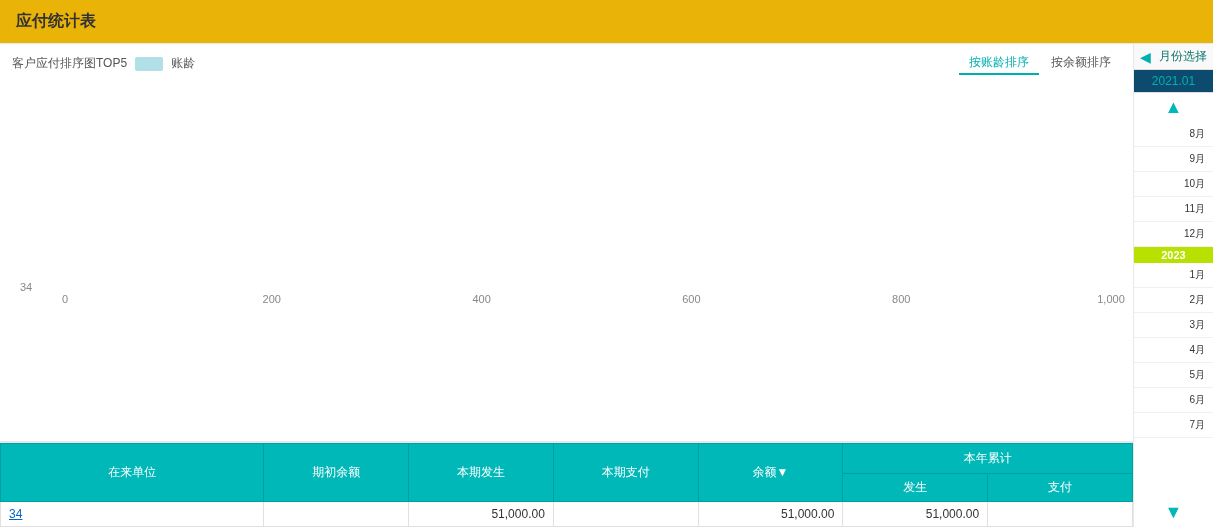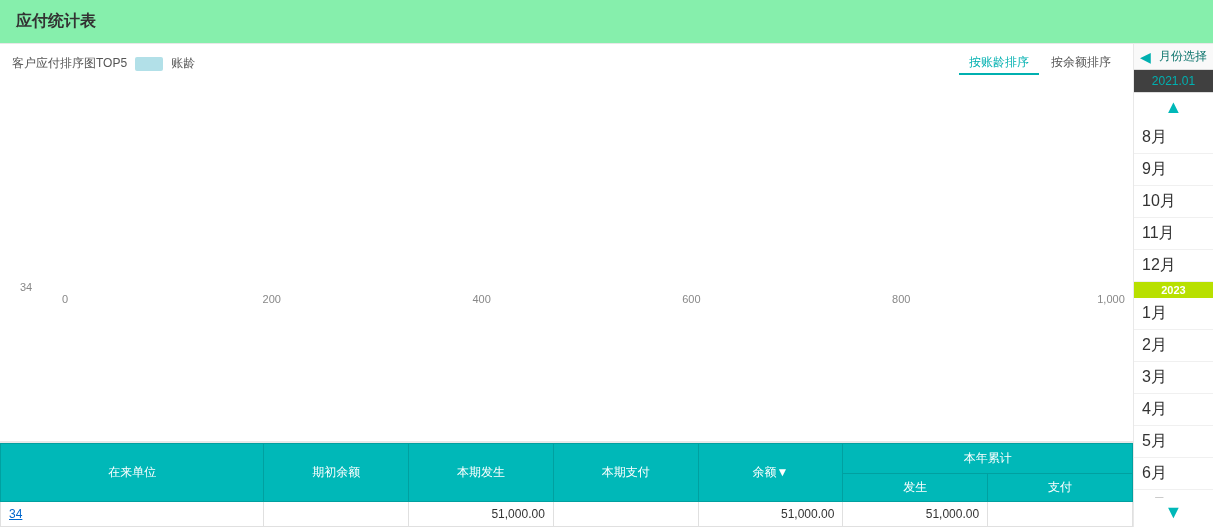"应付统计表" .header { background: #86efac -> #eab308 }
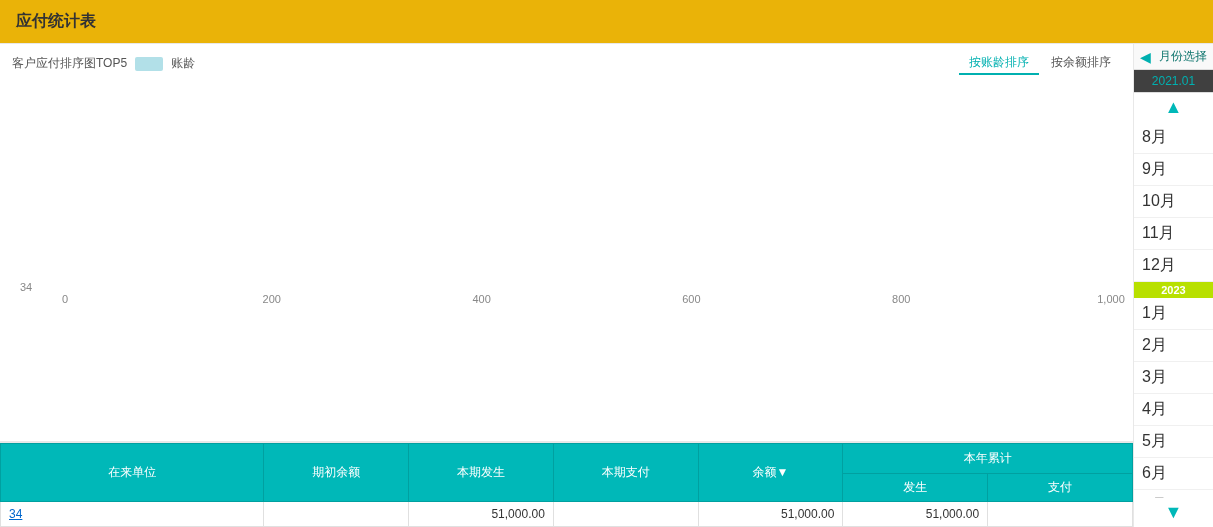"2021.01" div { background: #404040 -> #0c4a6e }
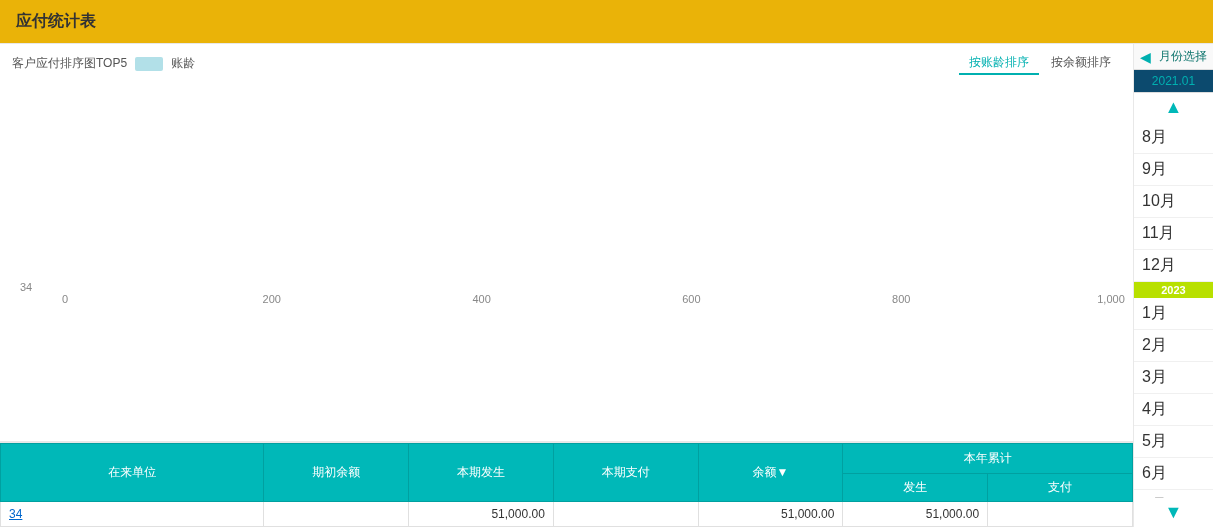"8月" .month-item { font-size: 16px -> 10px; text-align: left -> right }
